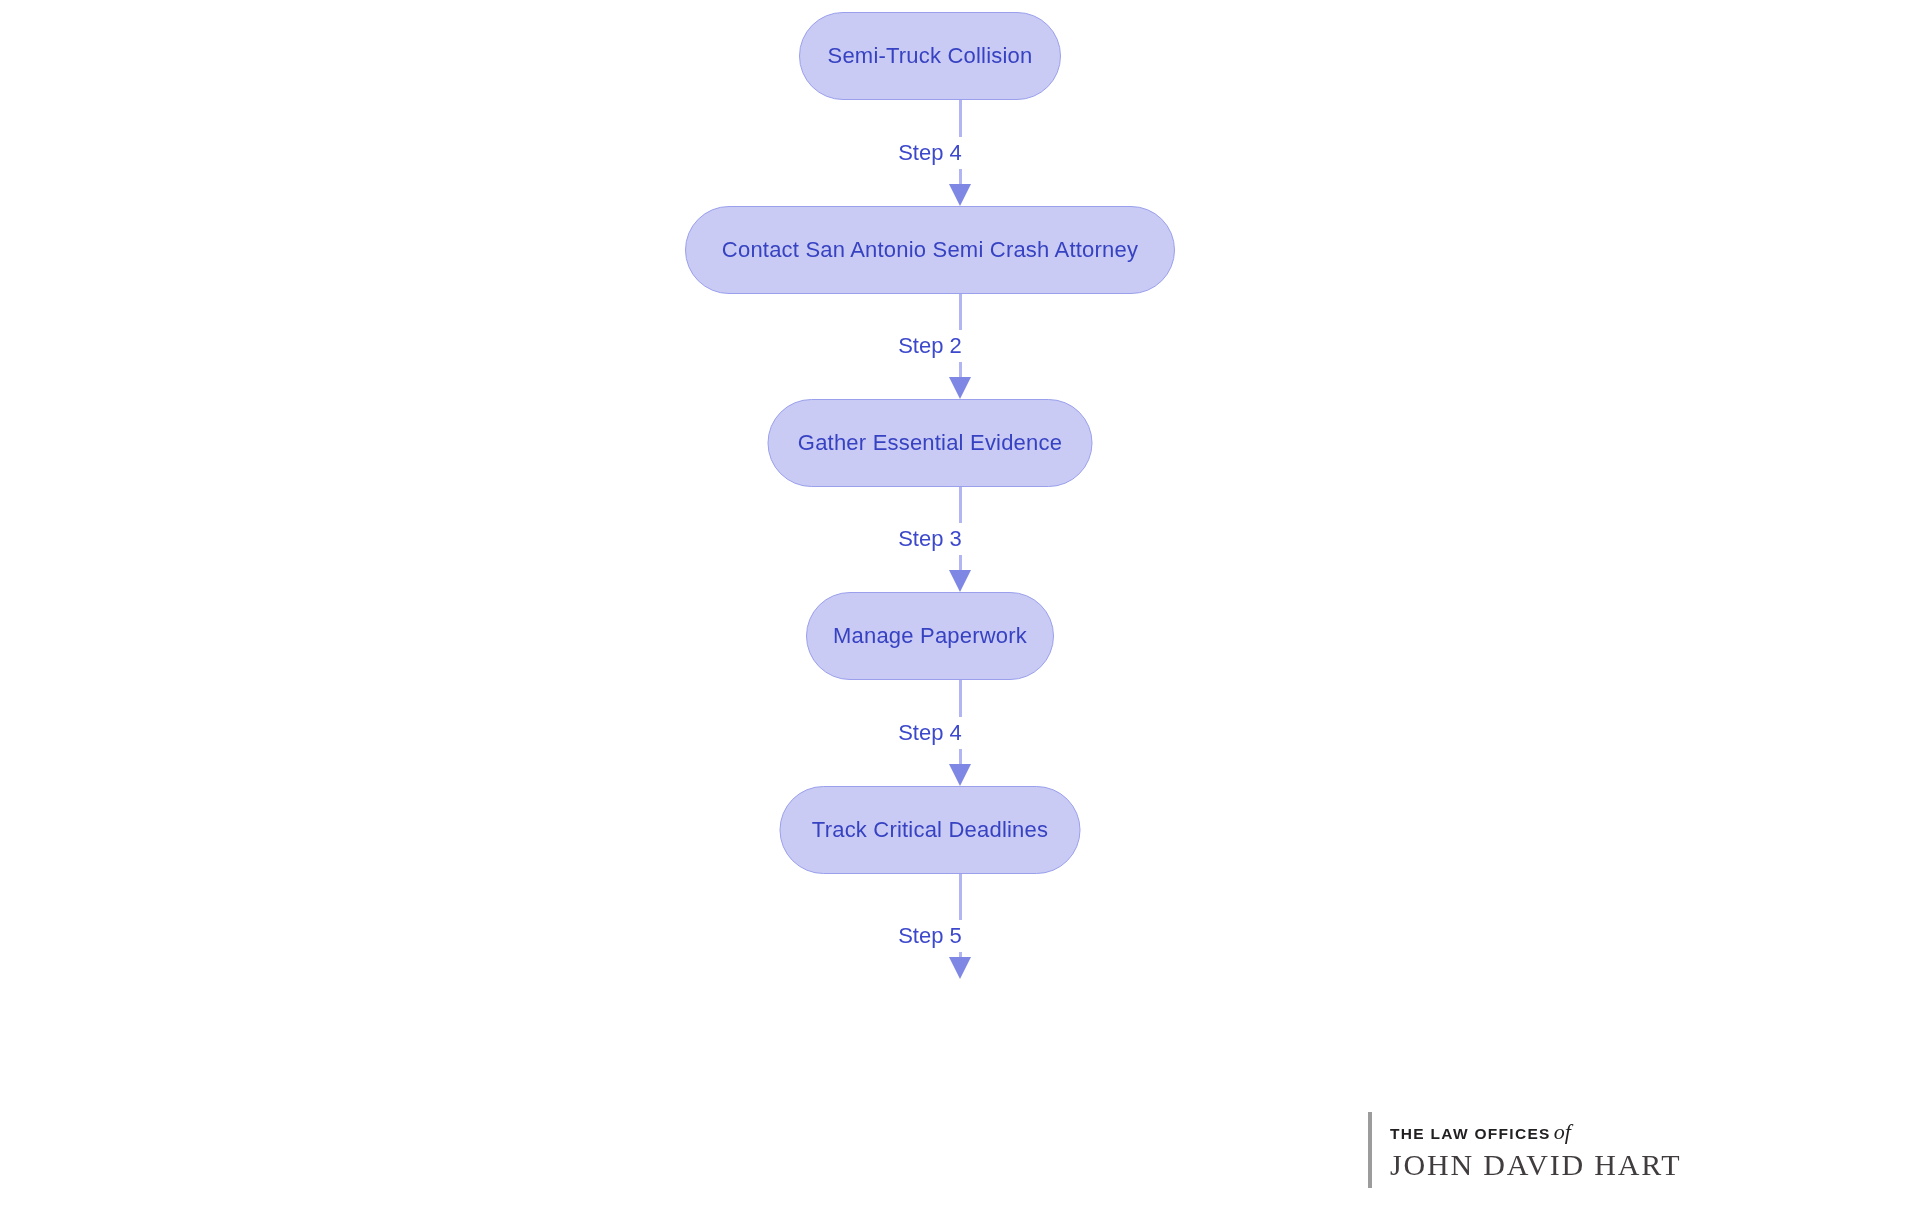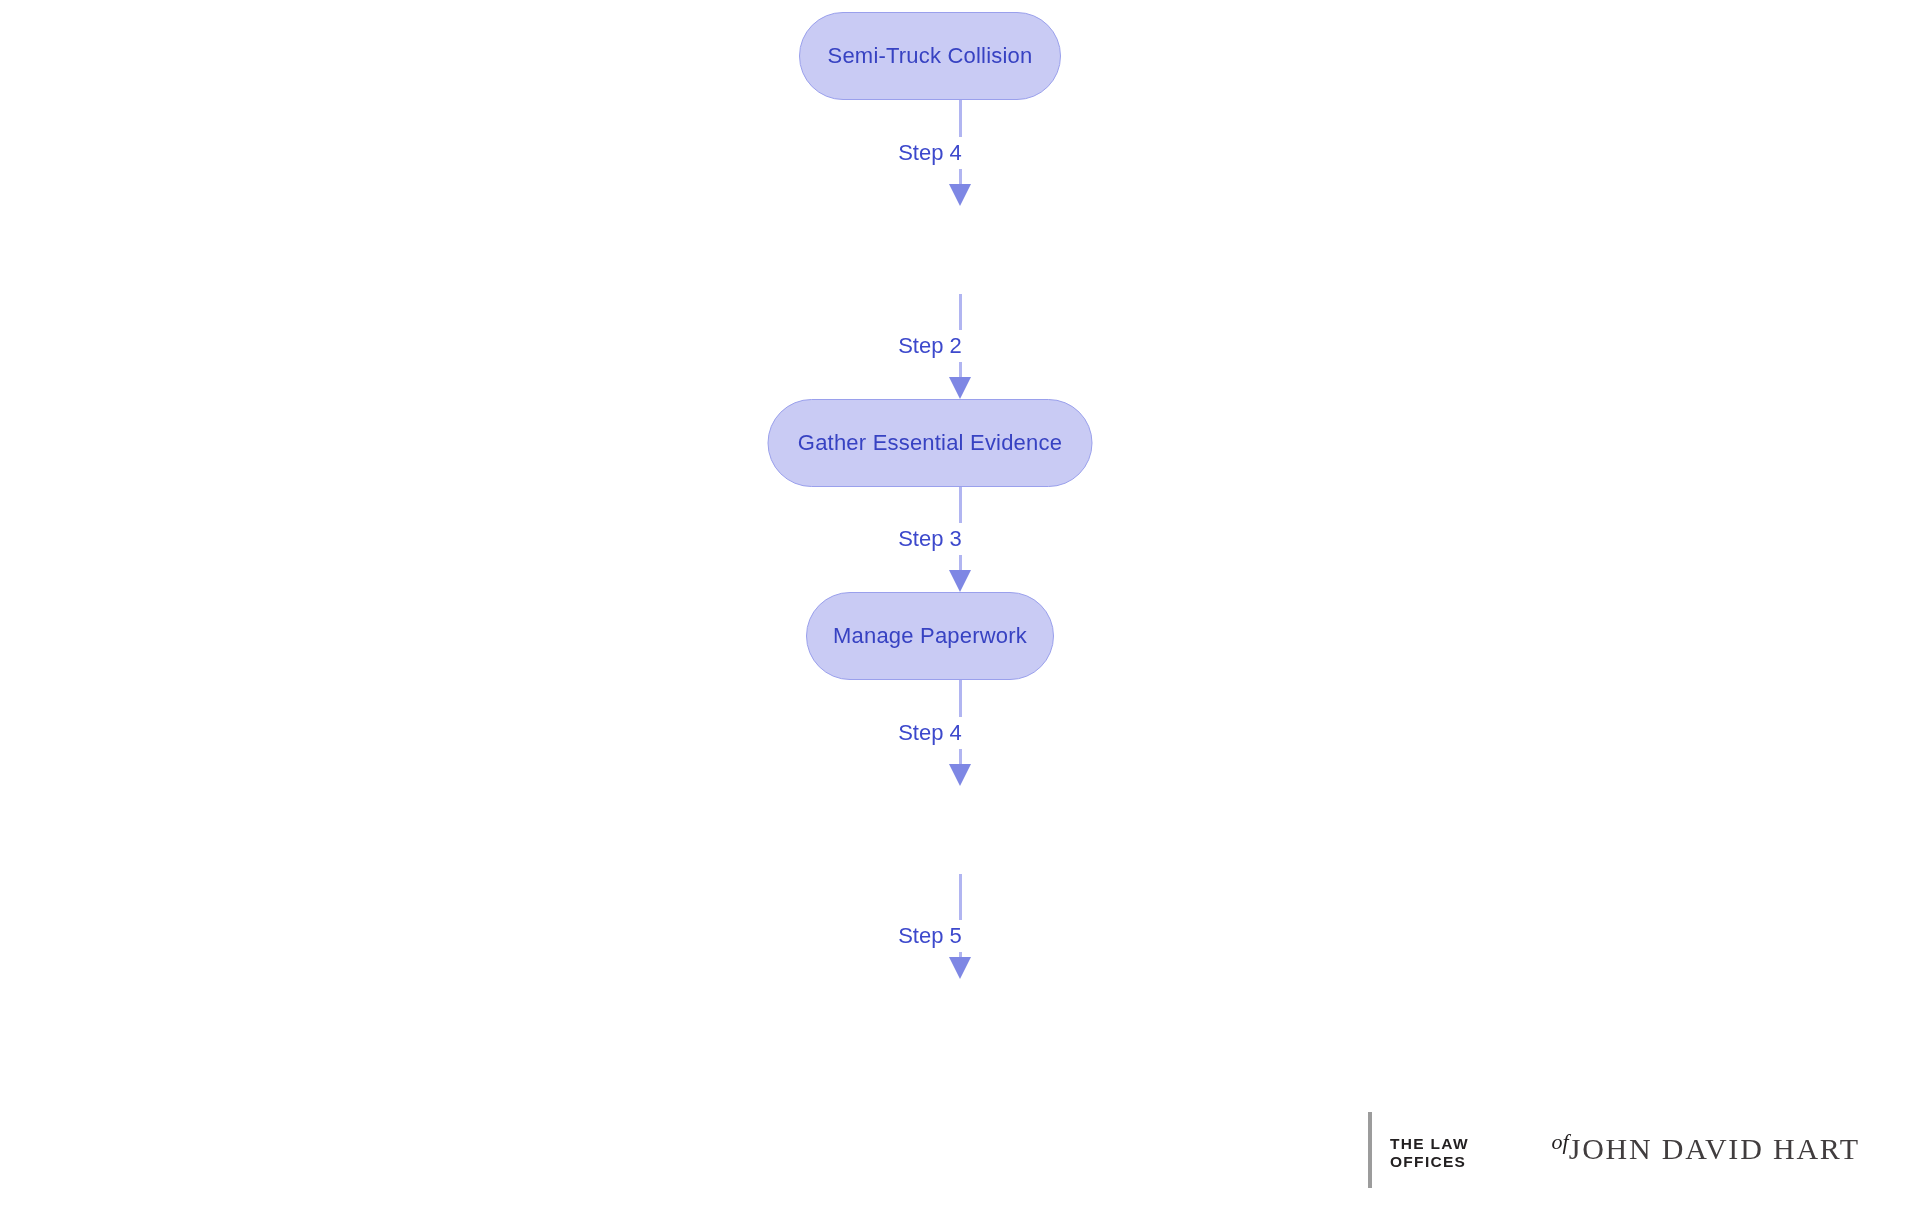"Contact San Antonio Semi Crash" div.node { html: none -> <div> <span>Contact San Antonio Semi Crash Attorney</span> </div> }
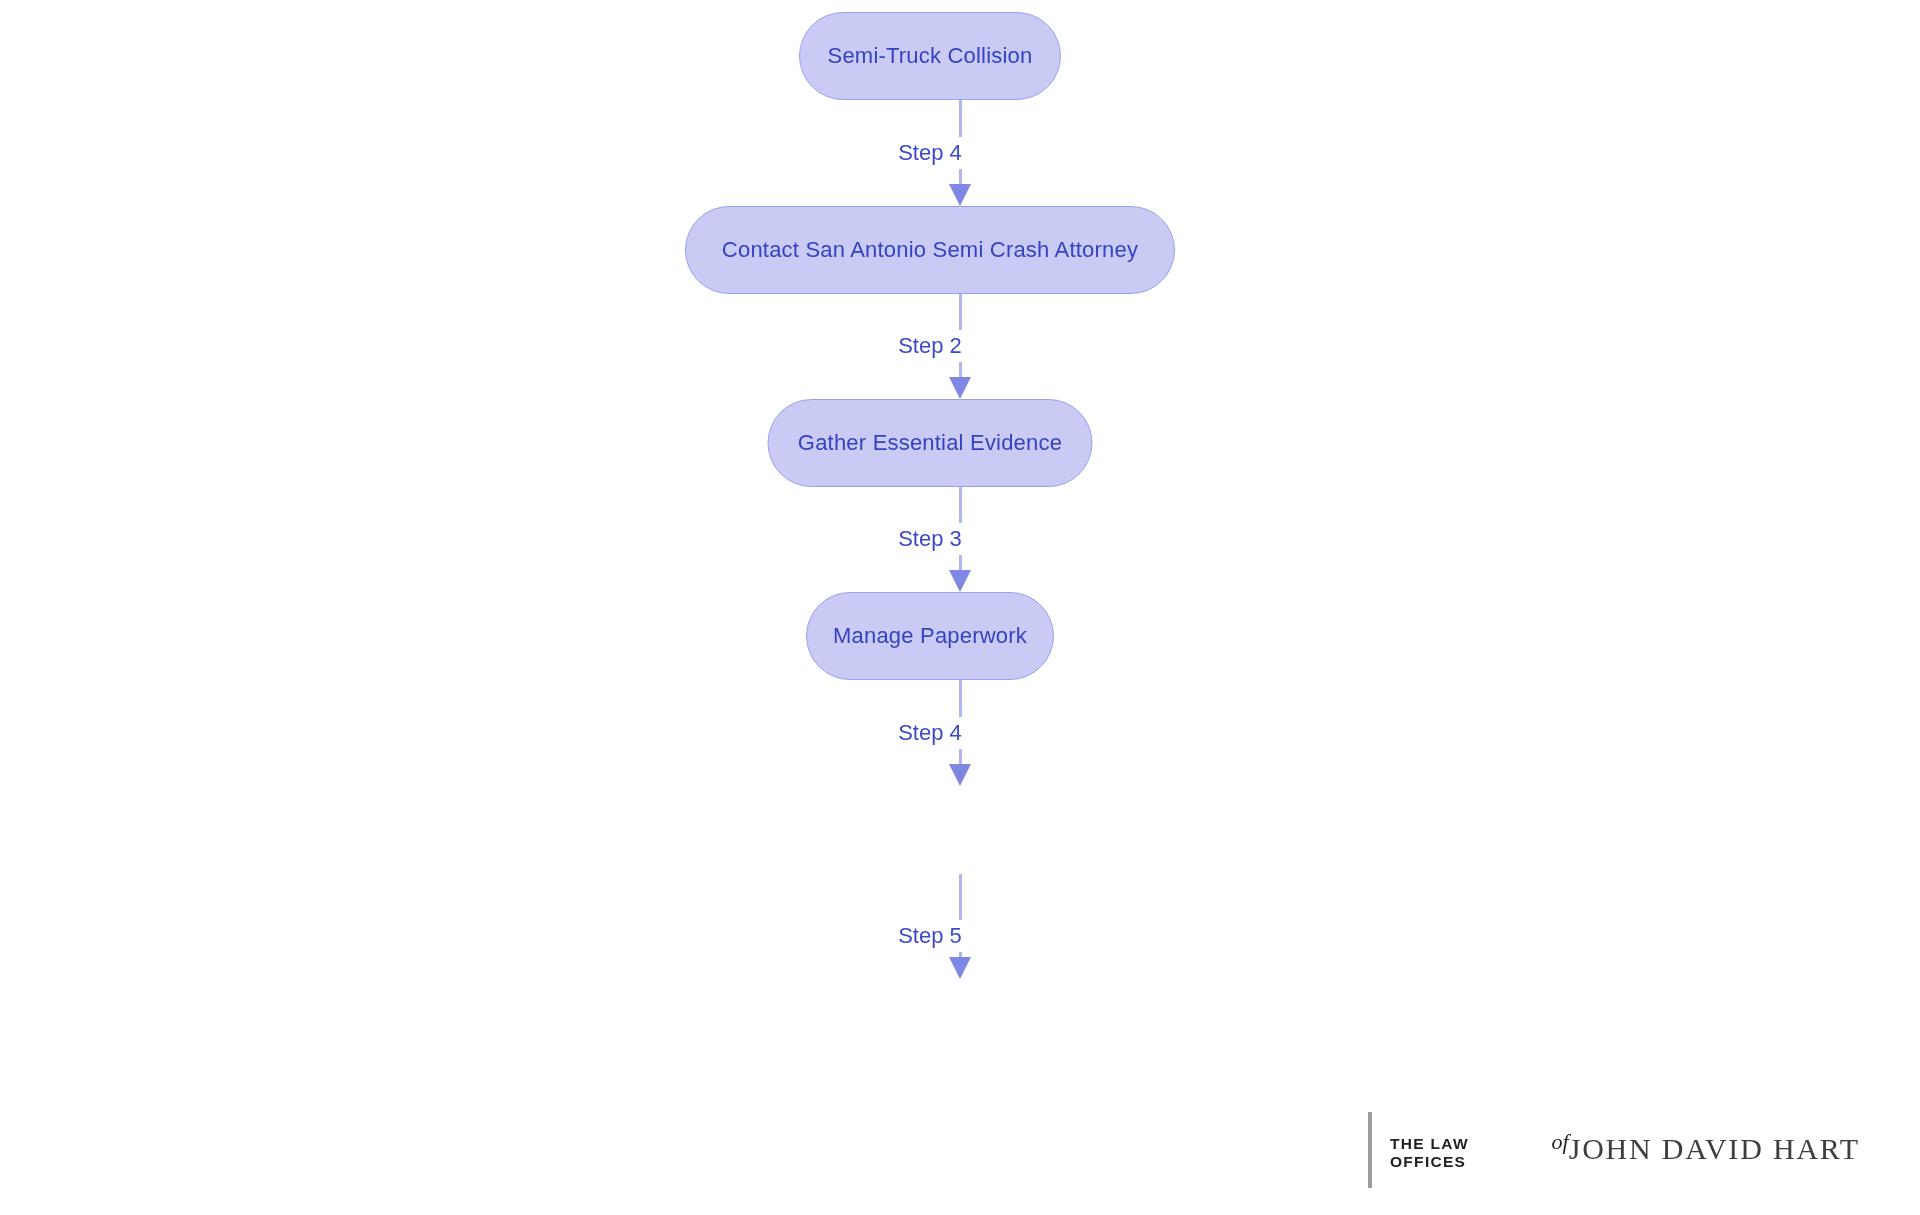"Track Critical Deadlines" div.node { html: none -> <div> <span>Track Critical Deadlines</span> </div> }
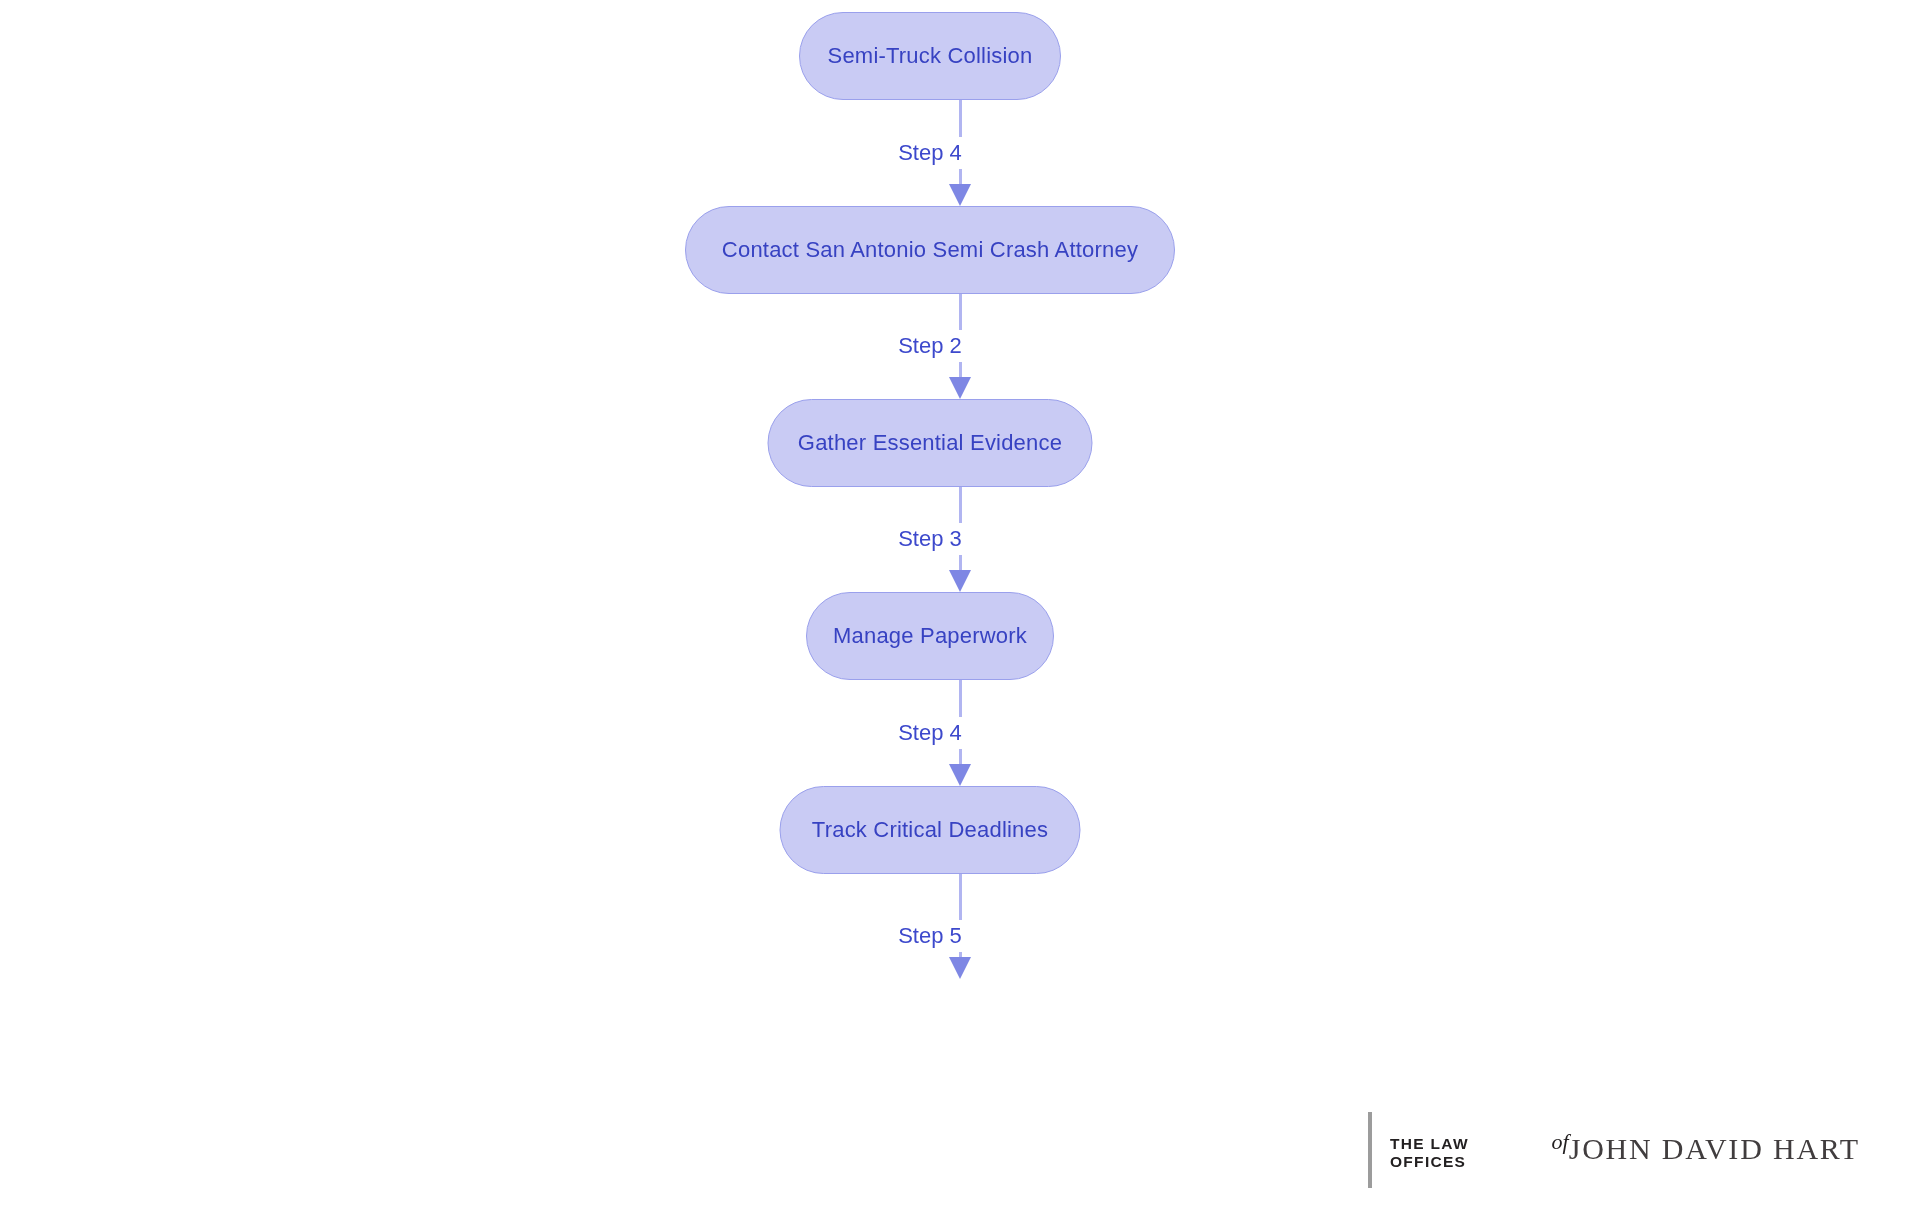"THE LAW OFFICES" .logo-text { flex-direction: row -> column }
